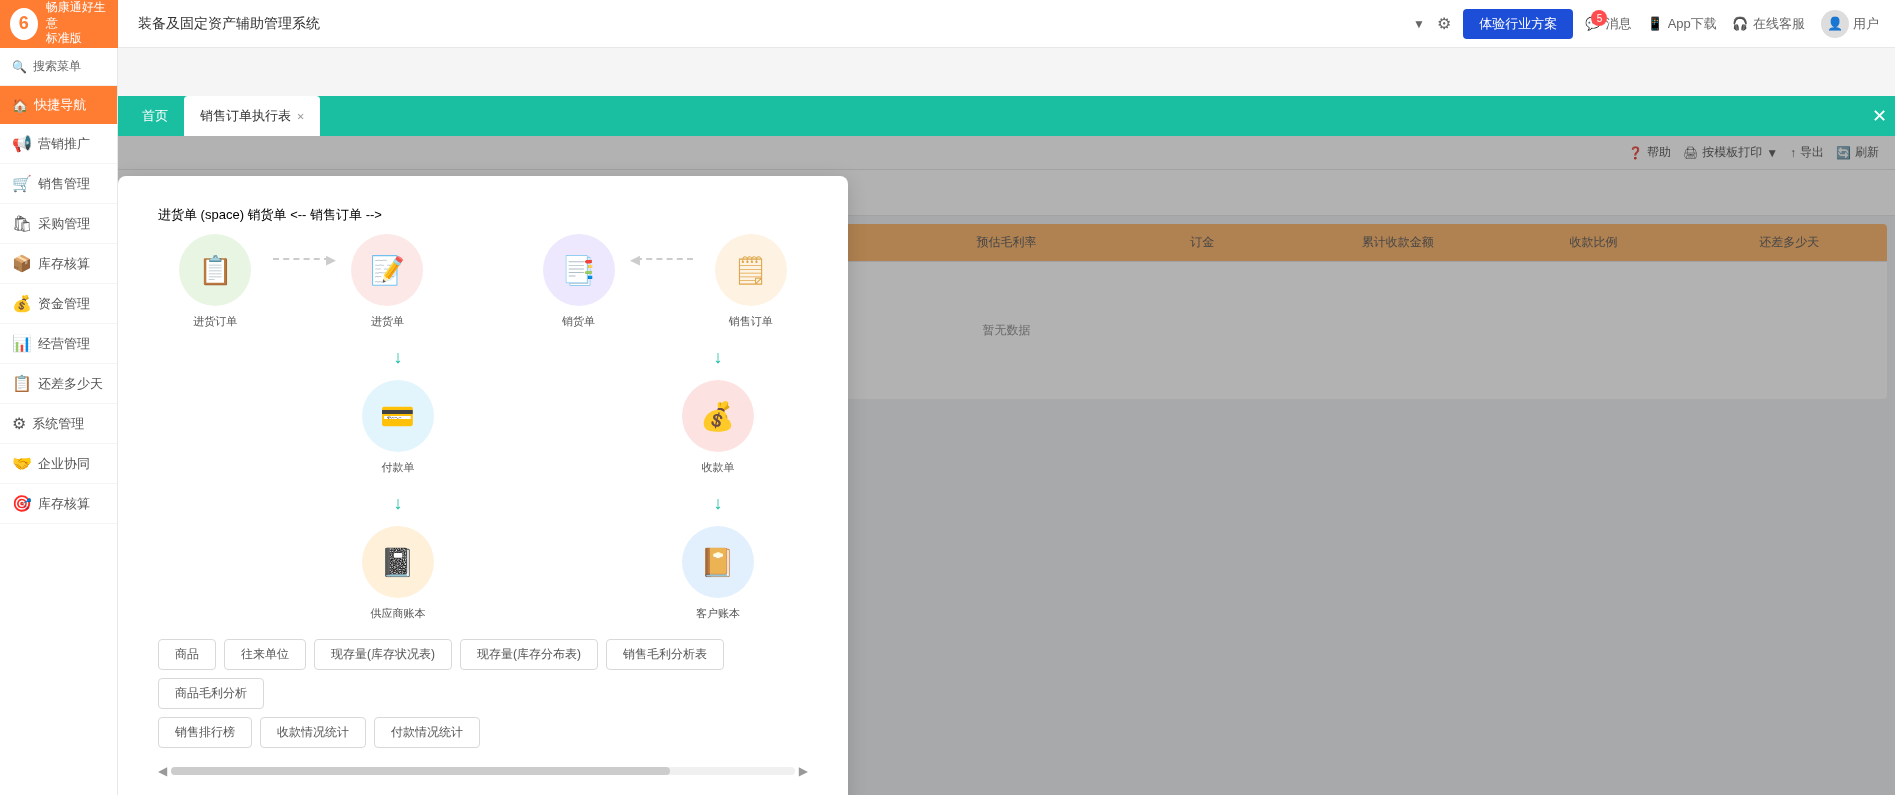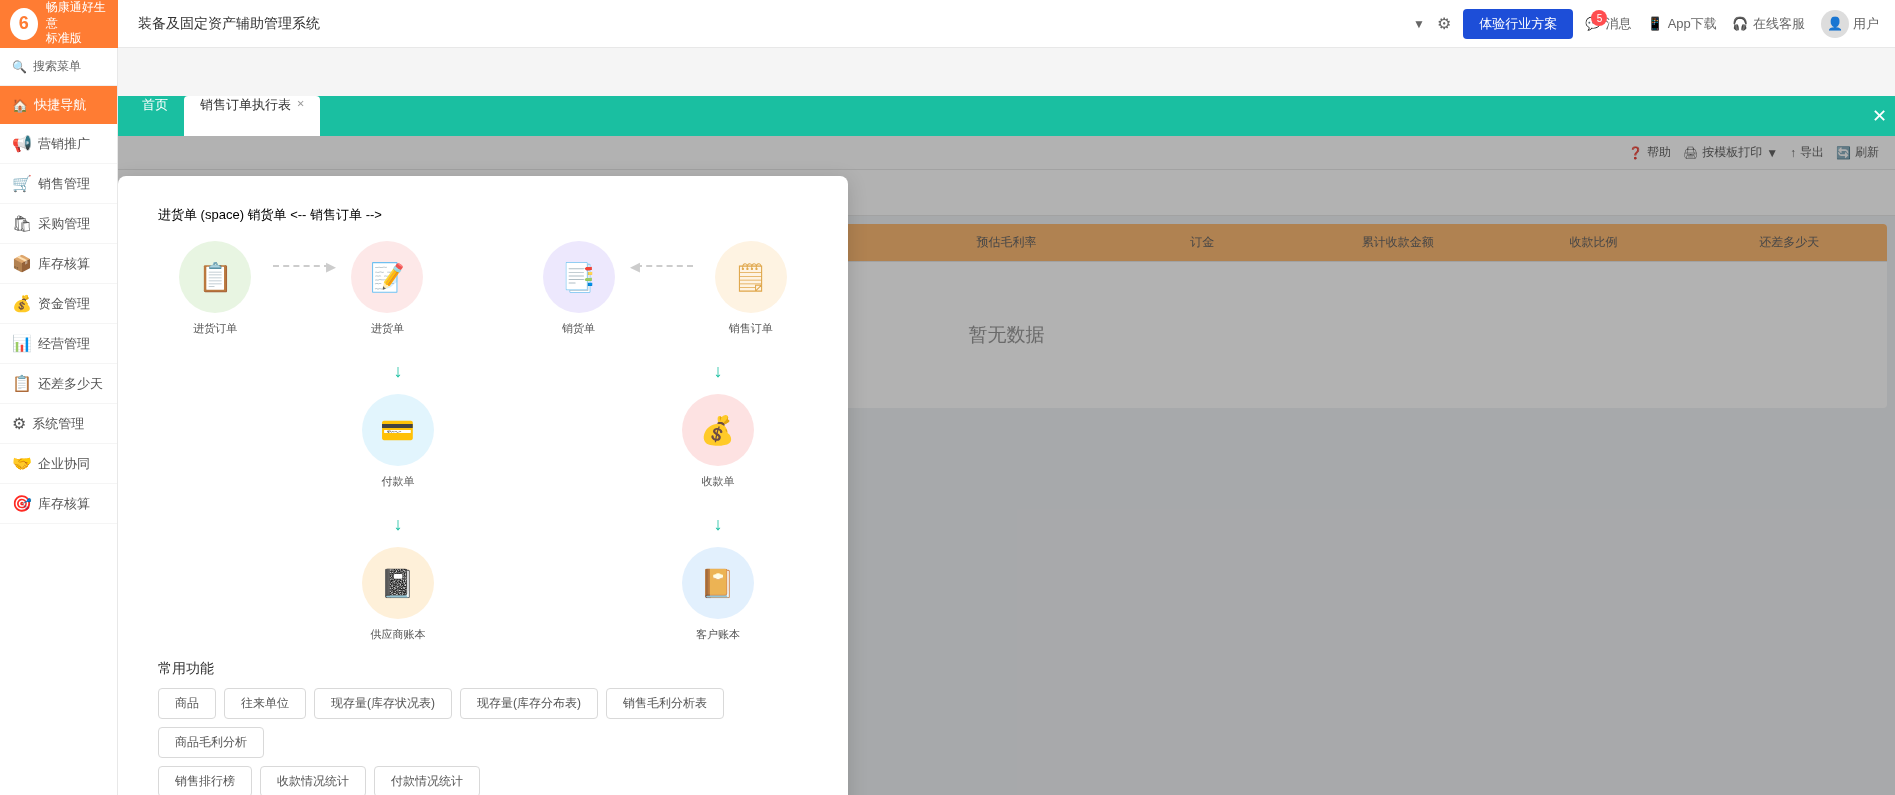"首页" .tab-item { align-items: none -> center }
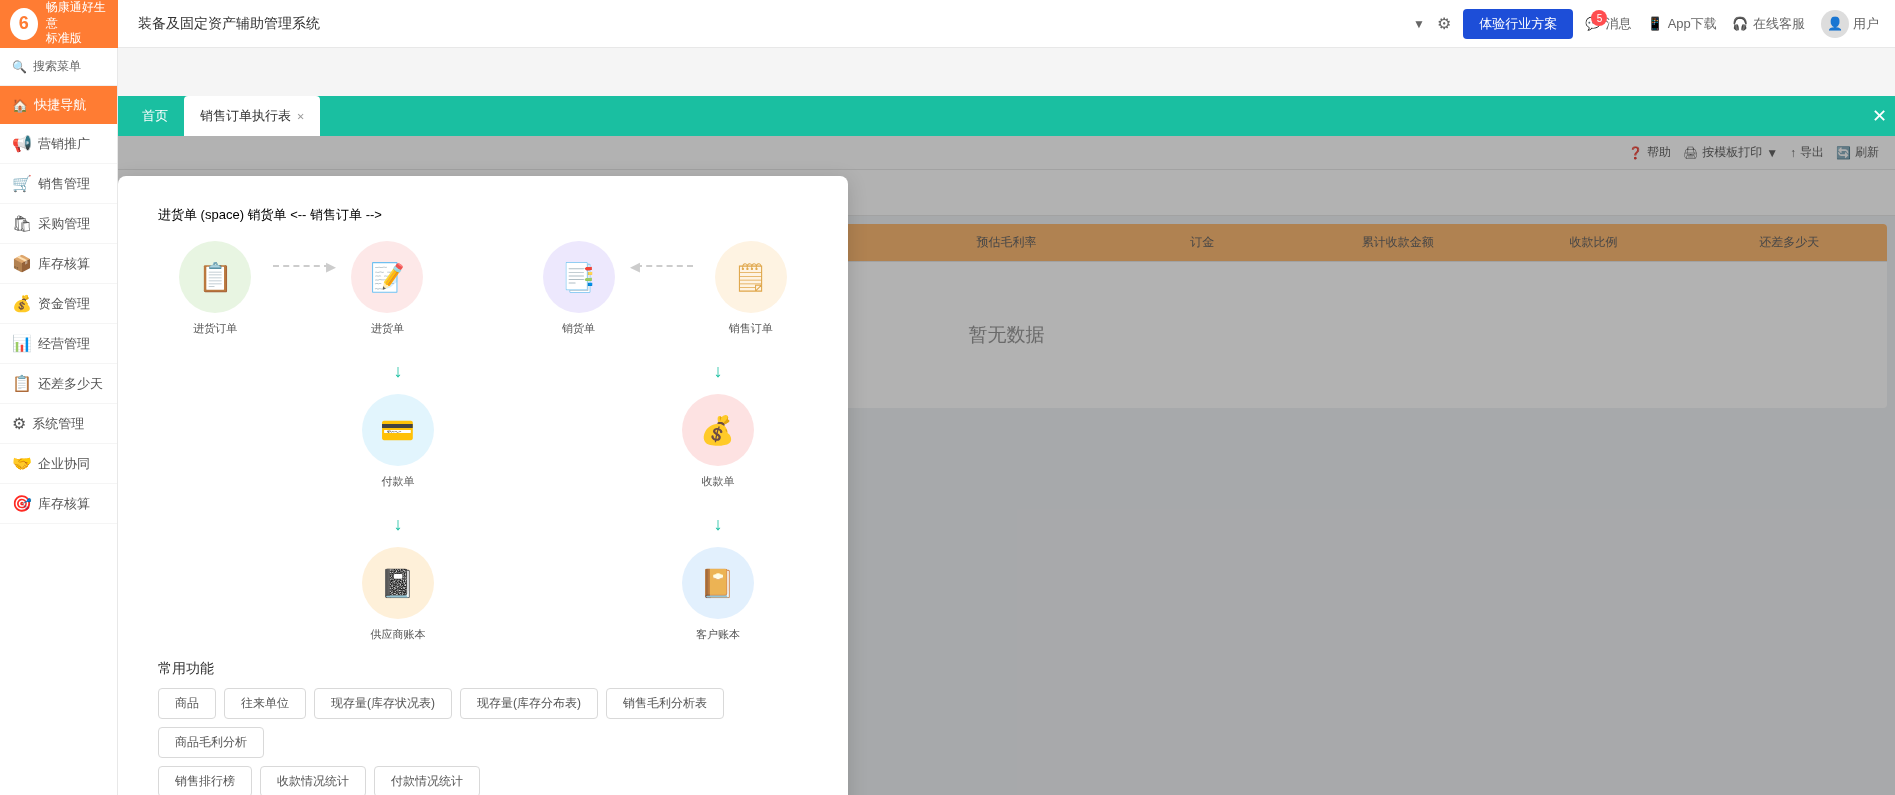"进货单 (space) 销货单 <-- 销售订单" .flow-diagram { gap: 17px -> 10px }
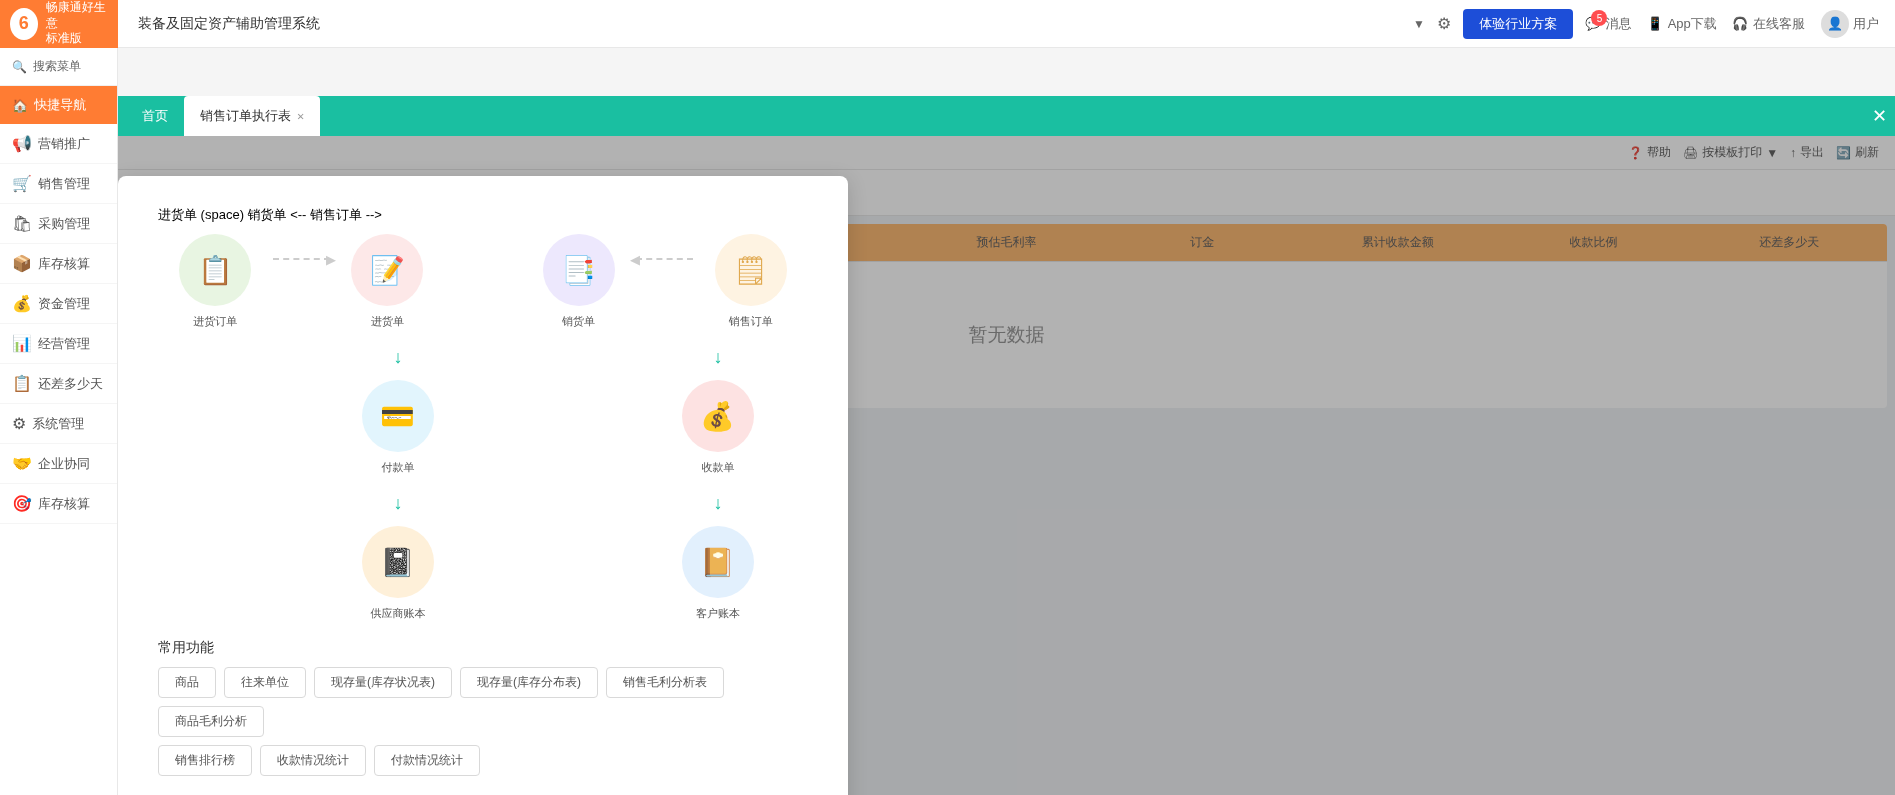"暂无数据" .empty-data { font-size: 19px -> 12px }
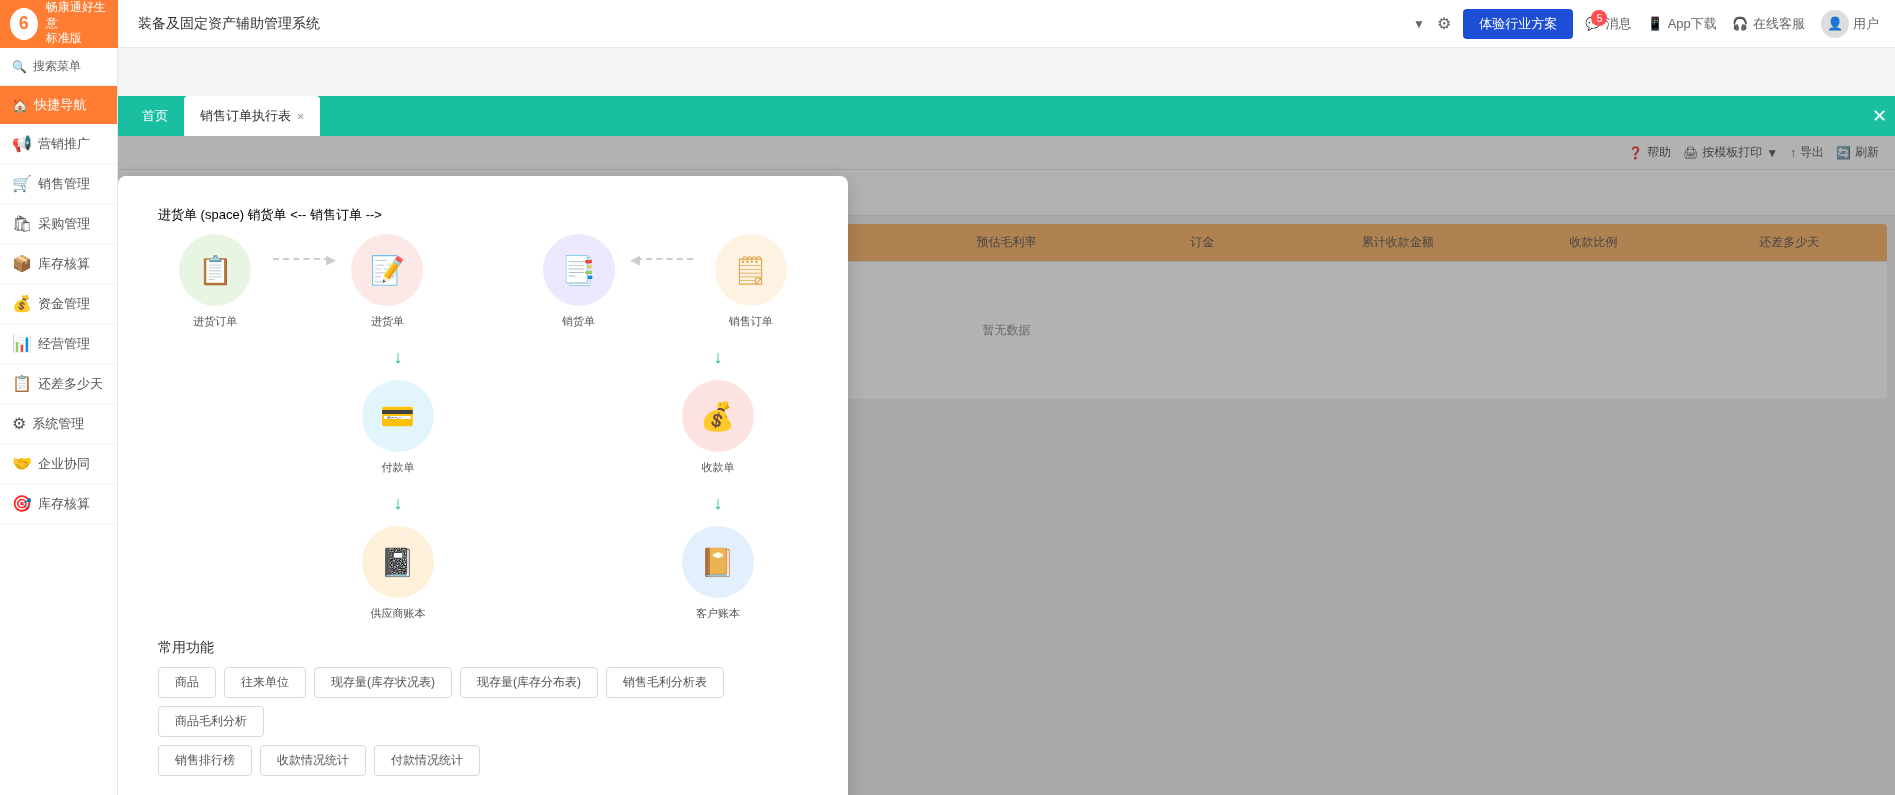"常用功能" div.cf-title { html: <div>常用功能</div> -> none }
